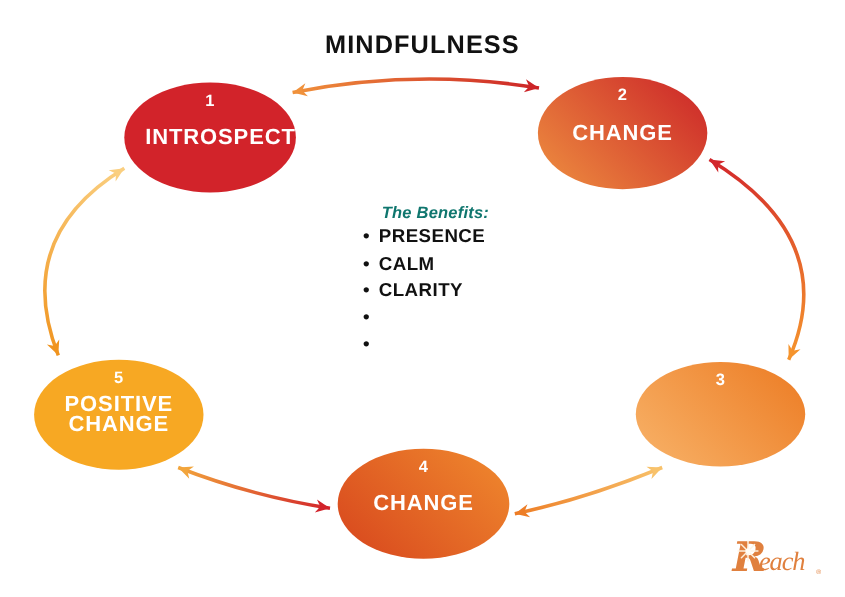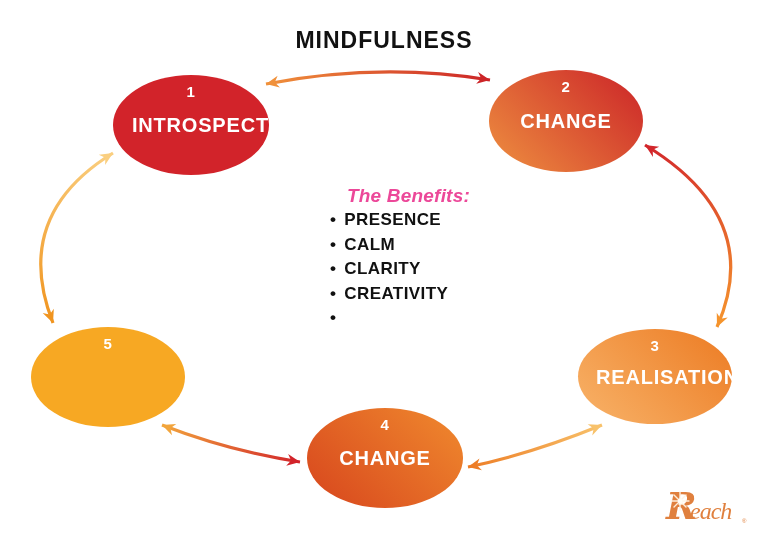"The Benefits:" .benefits .heading { color: #ec4899 -> #0f766e; font-size: 19px -> 15px }
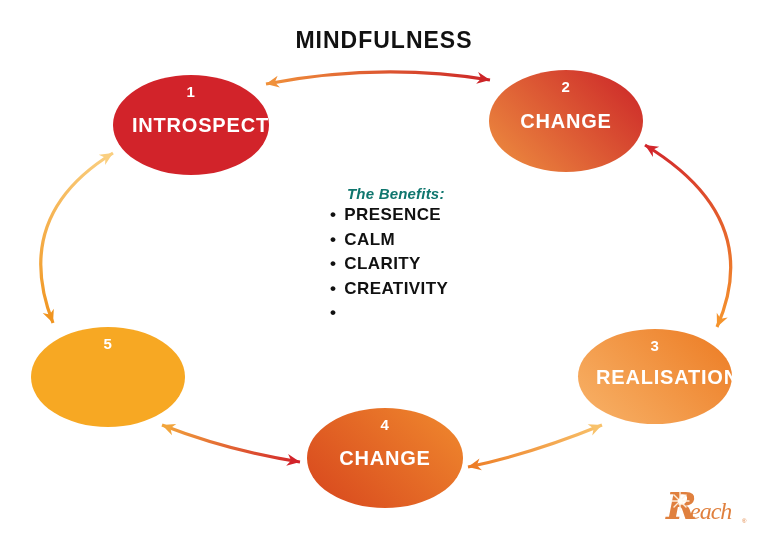"CREATIVITY" span { html: <span>CREATIVITY</span> -> none }
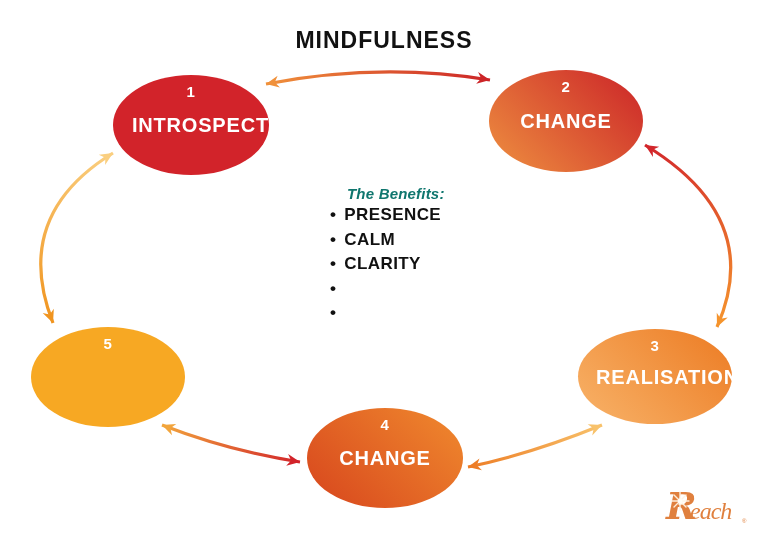"POSITIVE CHANGE" div.label { html: none -> <div>POSITIVE CHANGE</div> }
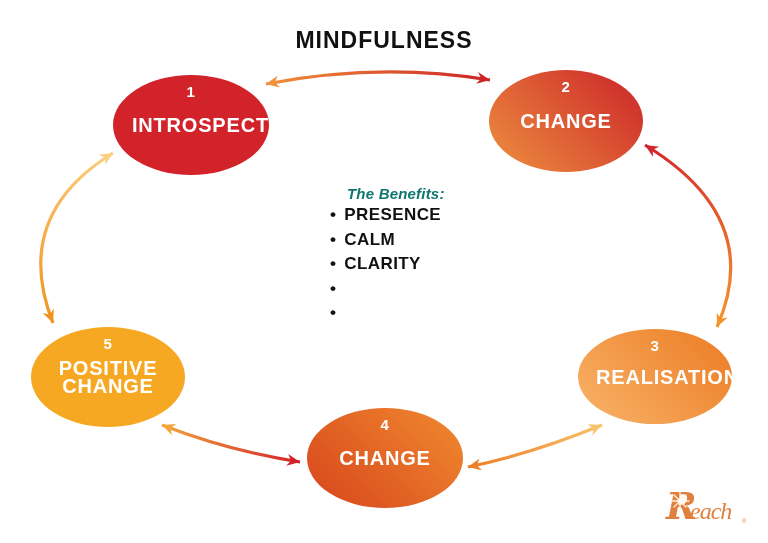"REALISATION" div.label { html: <div>REALISATION</div> -> none }
